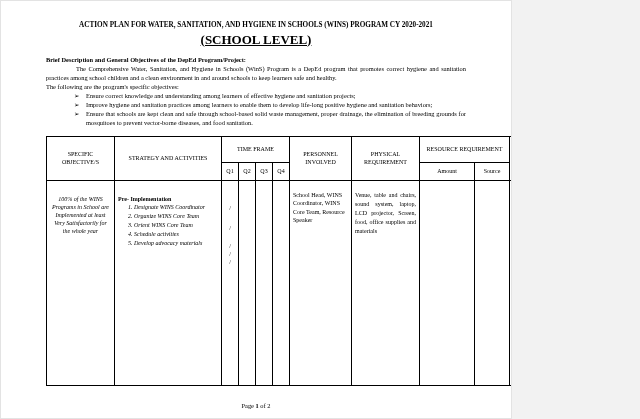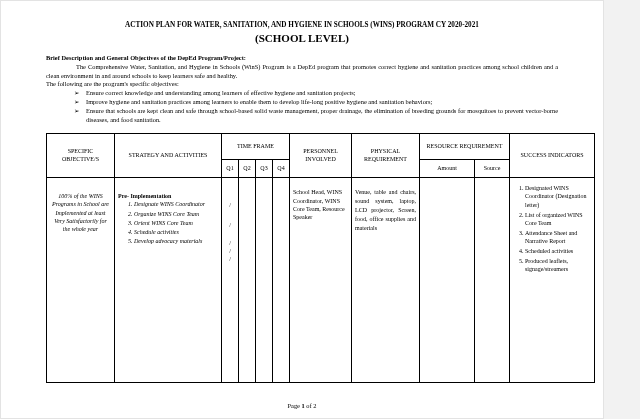"ACTION PLAN FOR WATER, SANITATION," .page { width: 604px -> 512px }
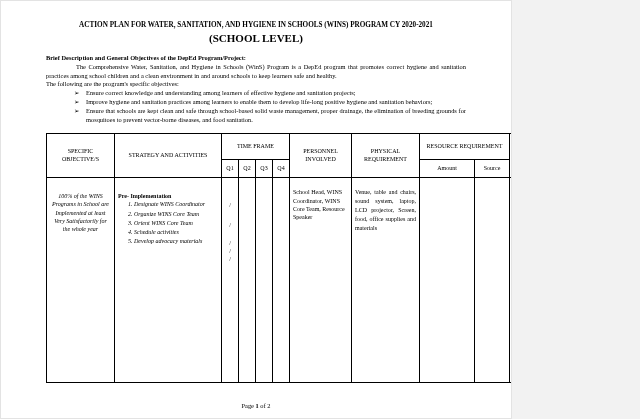"(SCHOOL LEVEL)" .title-line2 { font-size: 11px -> 13px; text-decoration: none -> underline }
